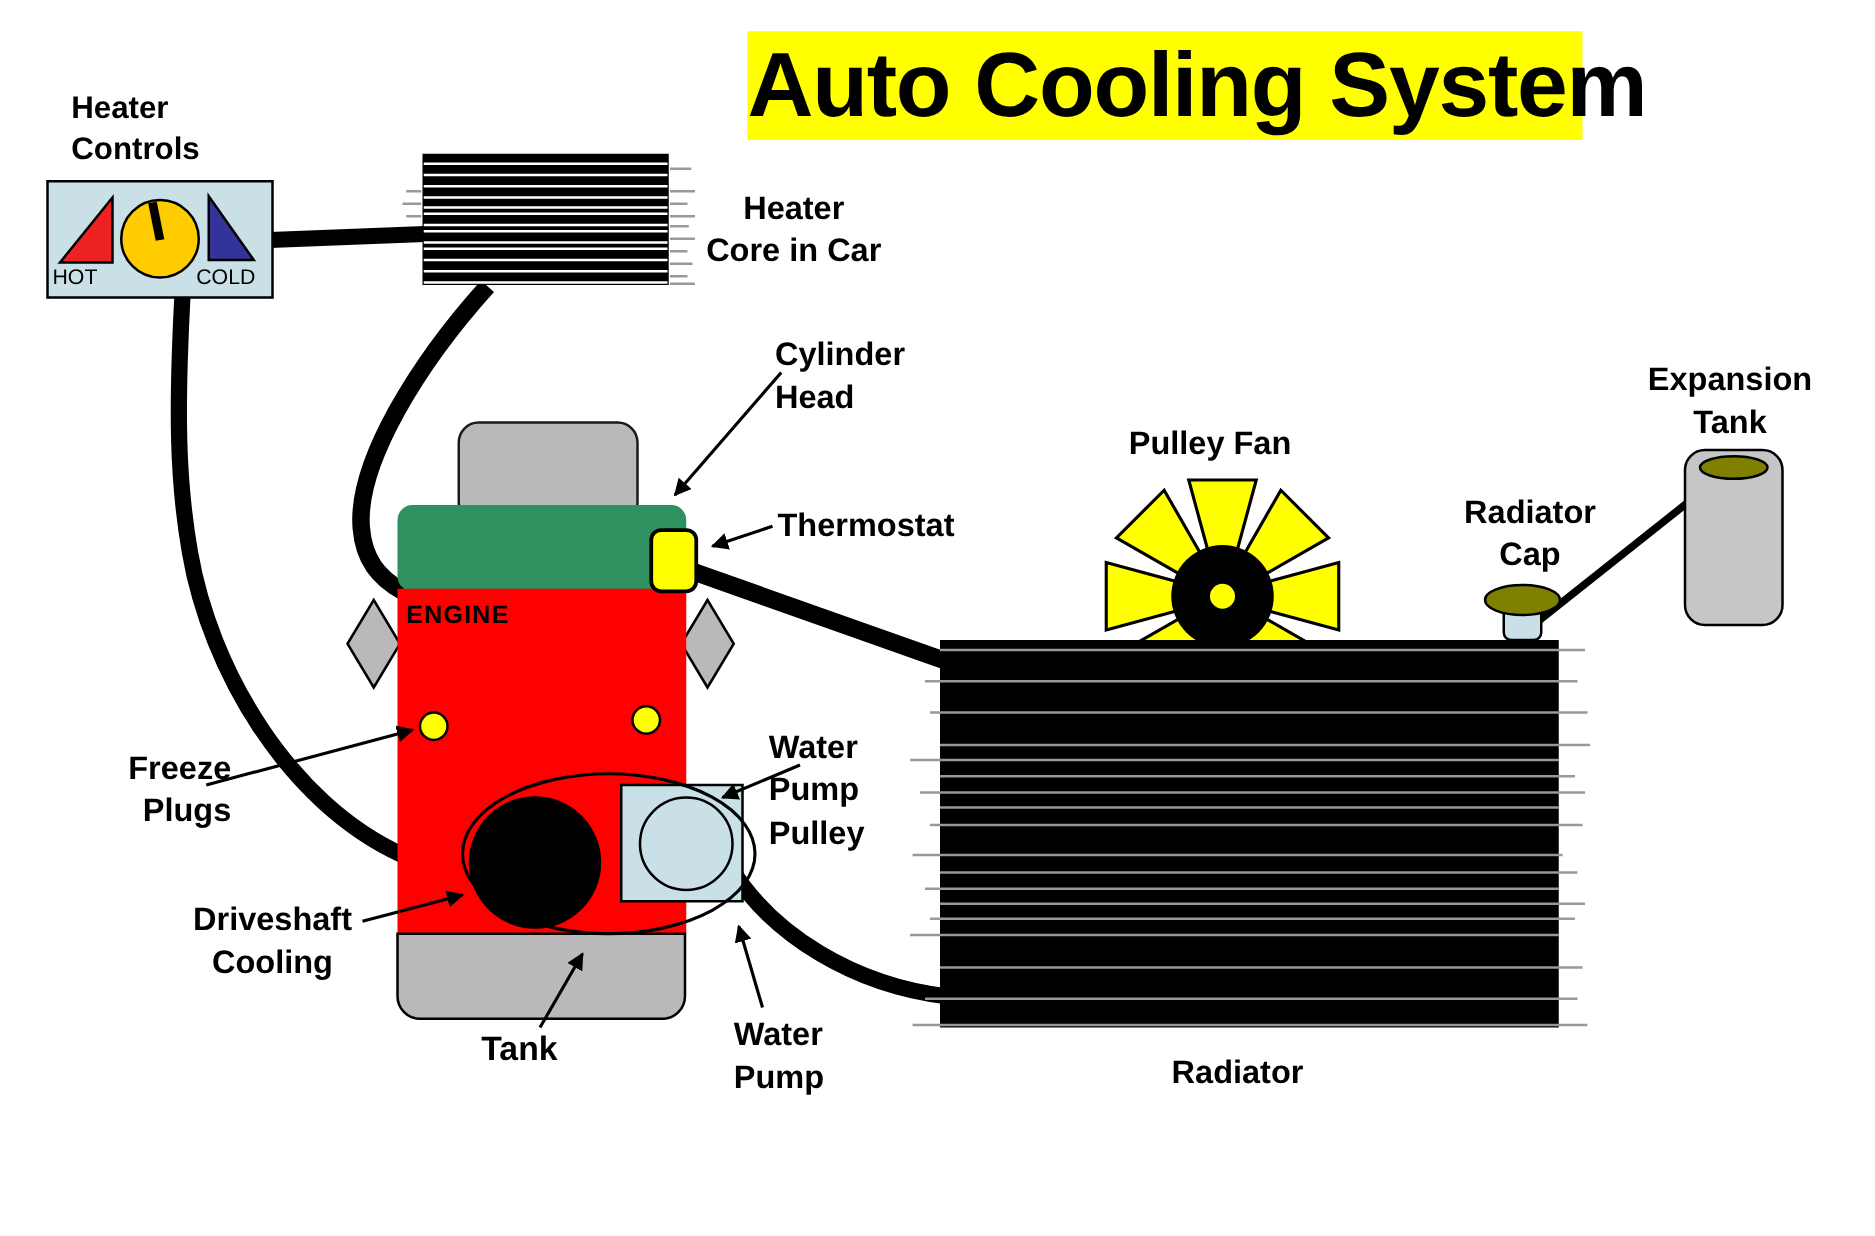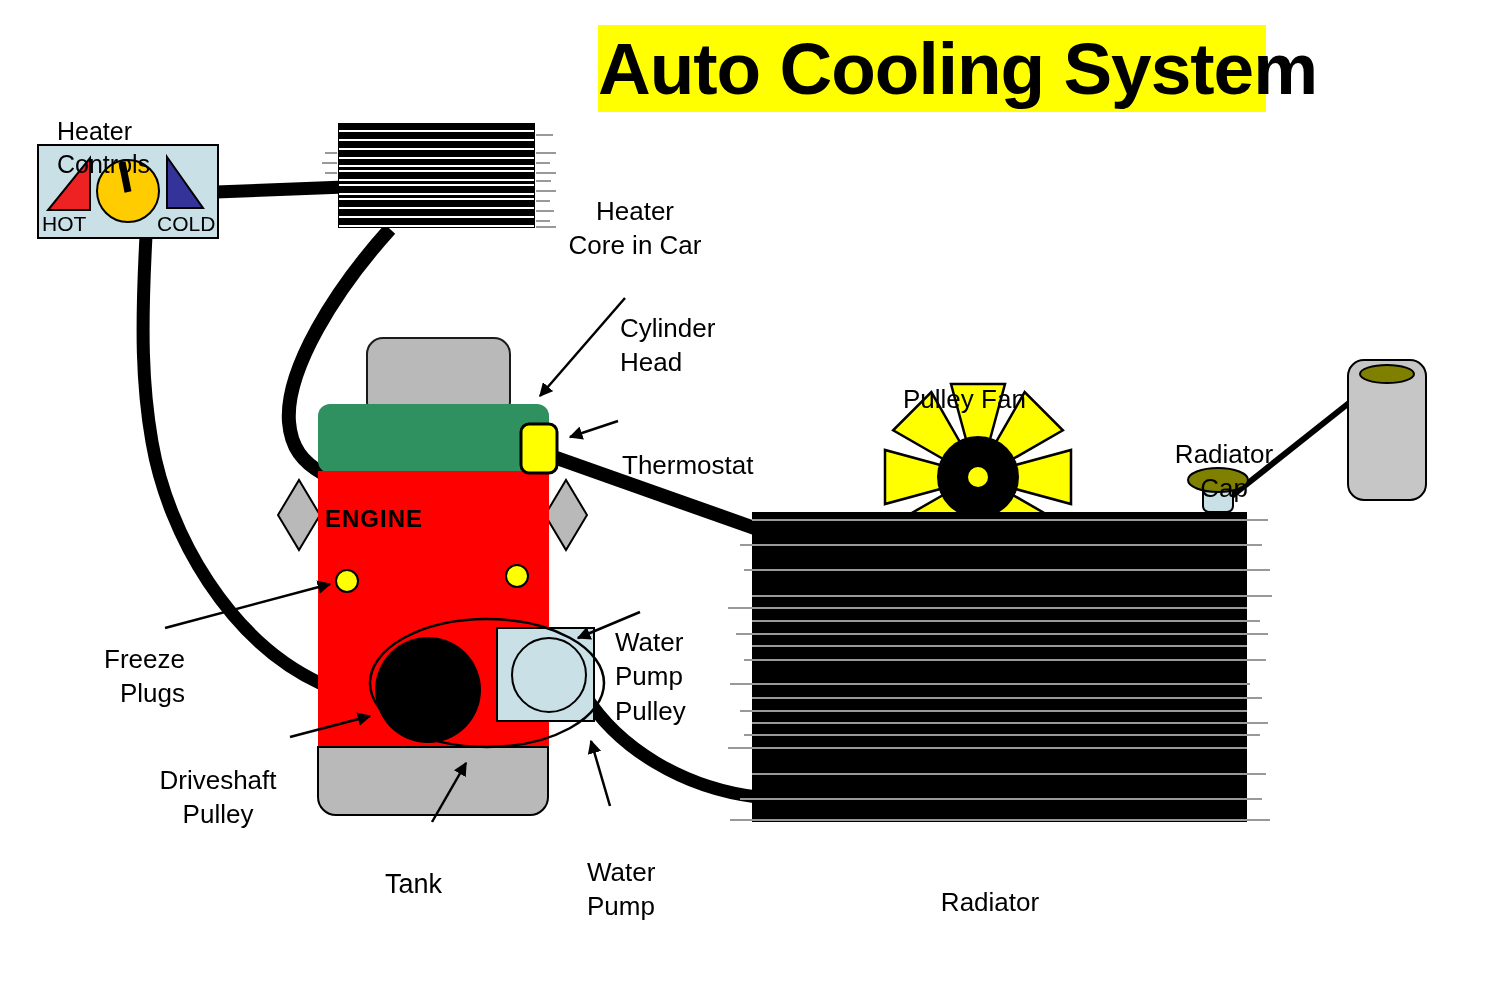"Heater" .lbl { font-weight: normal -> bold; margin-top: 45px -> none }
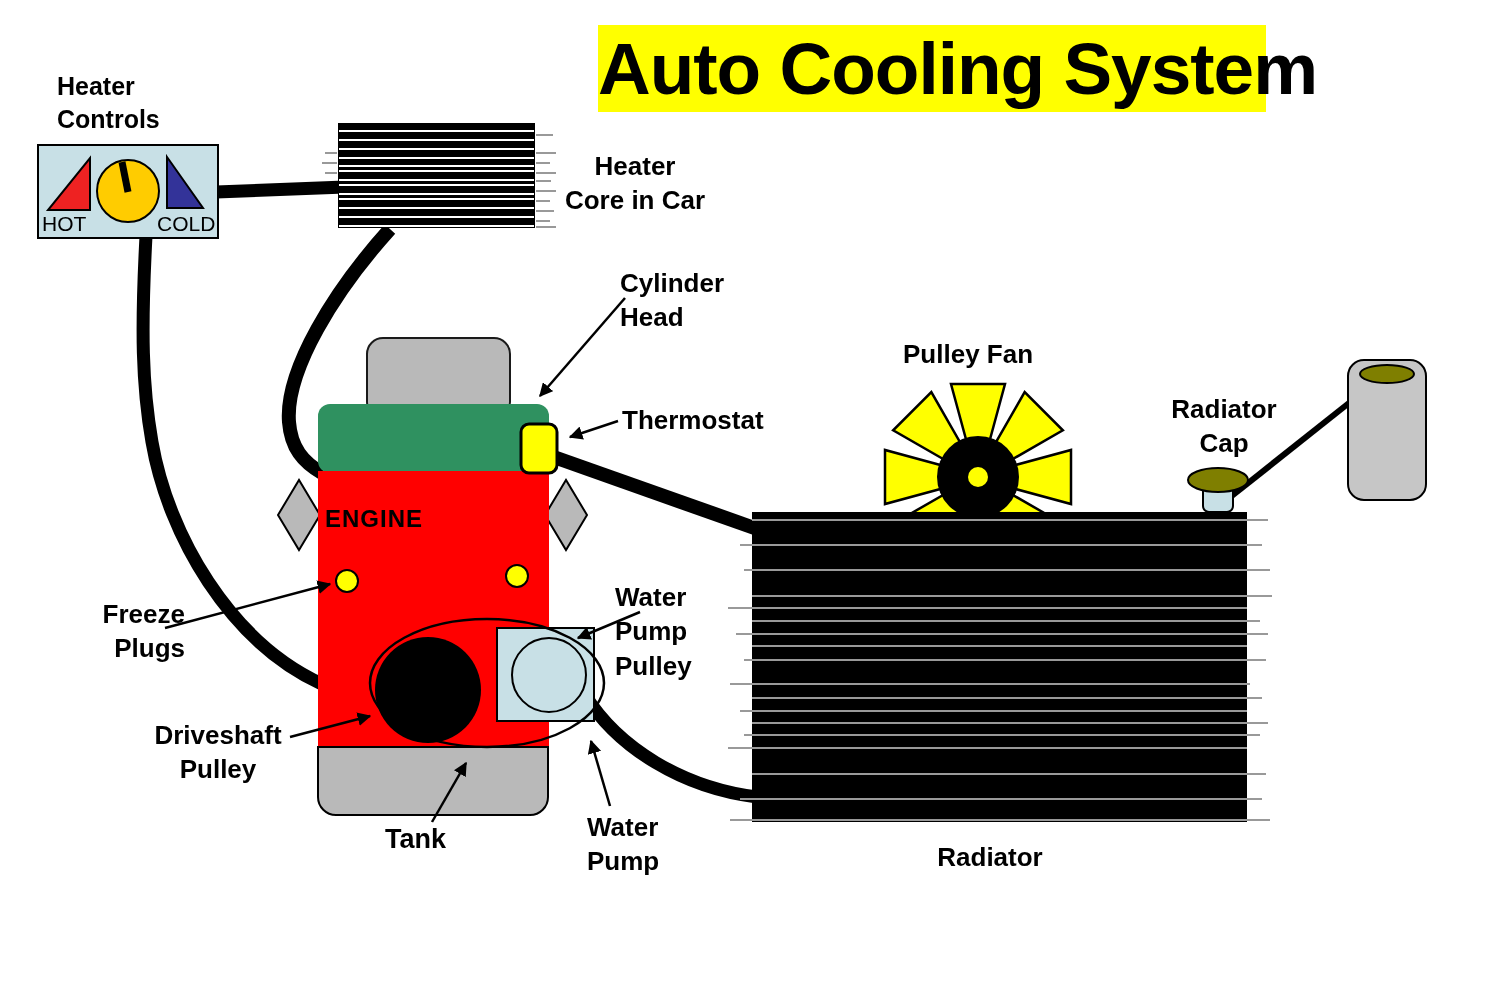"HOT" .hotcold { font-size: 21px -> 17px }
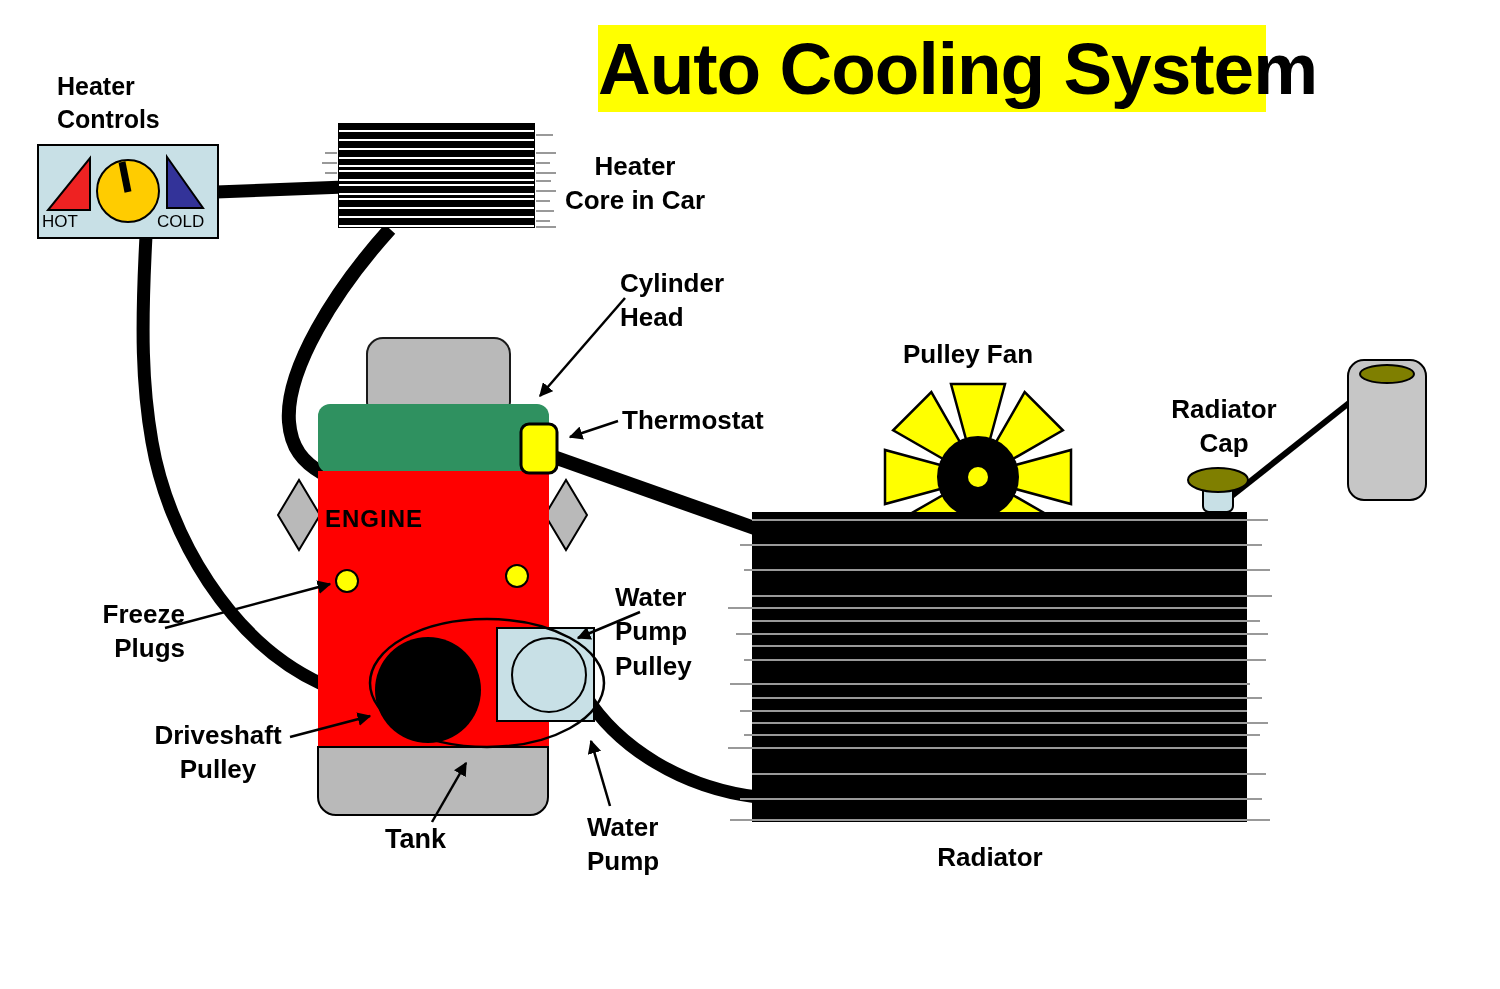"Expansion" div.lbl { html: none -> <div>Expansion Tank</div> }
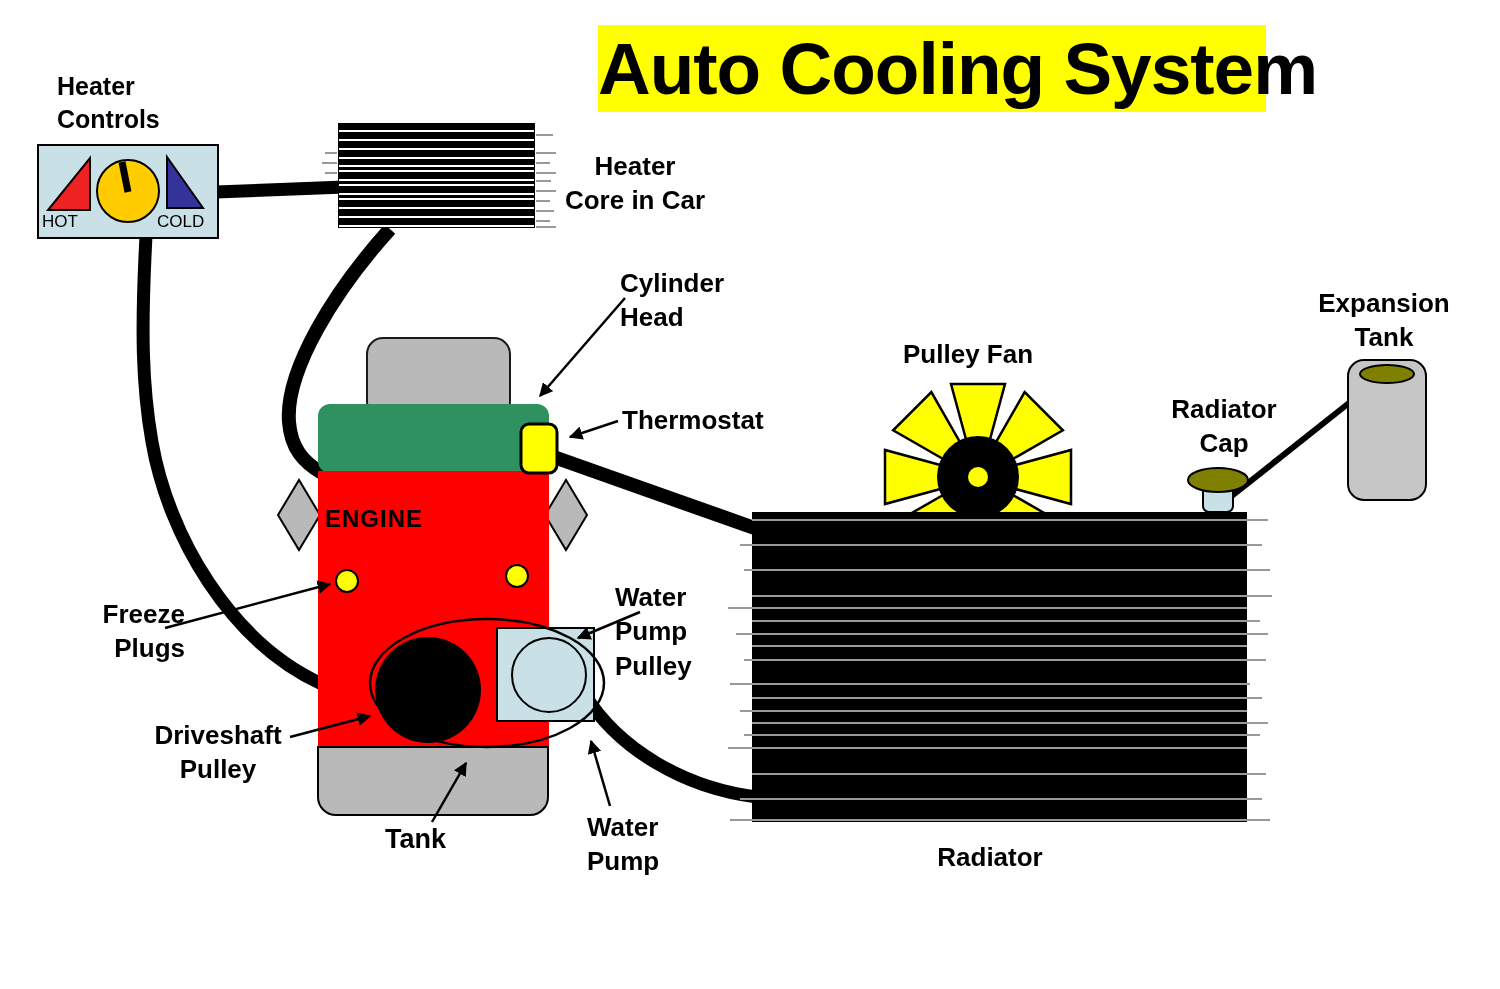"ENGINE" .engine-text { font-size: 24px -> 20px; top: 505px -> 481px }
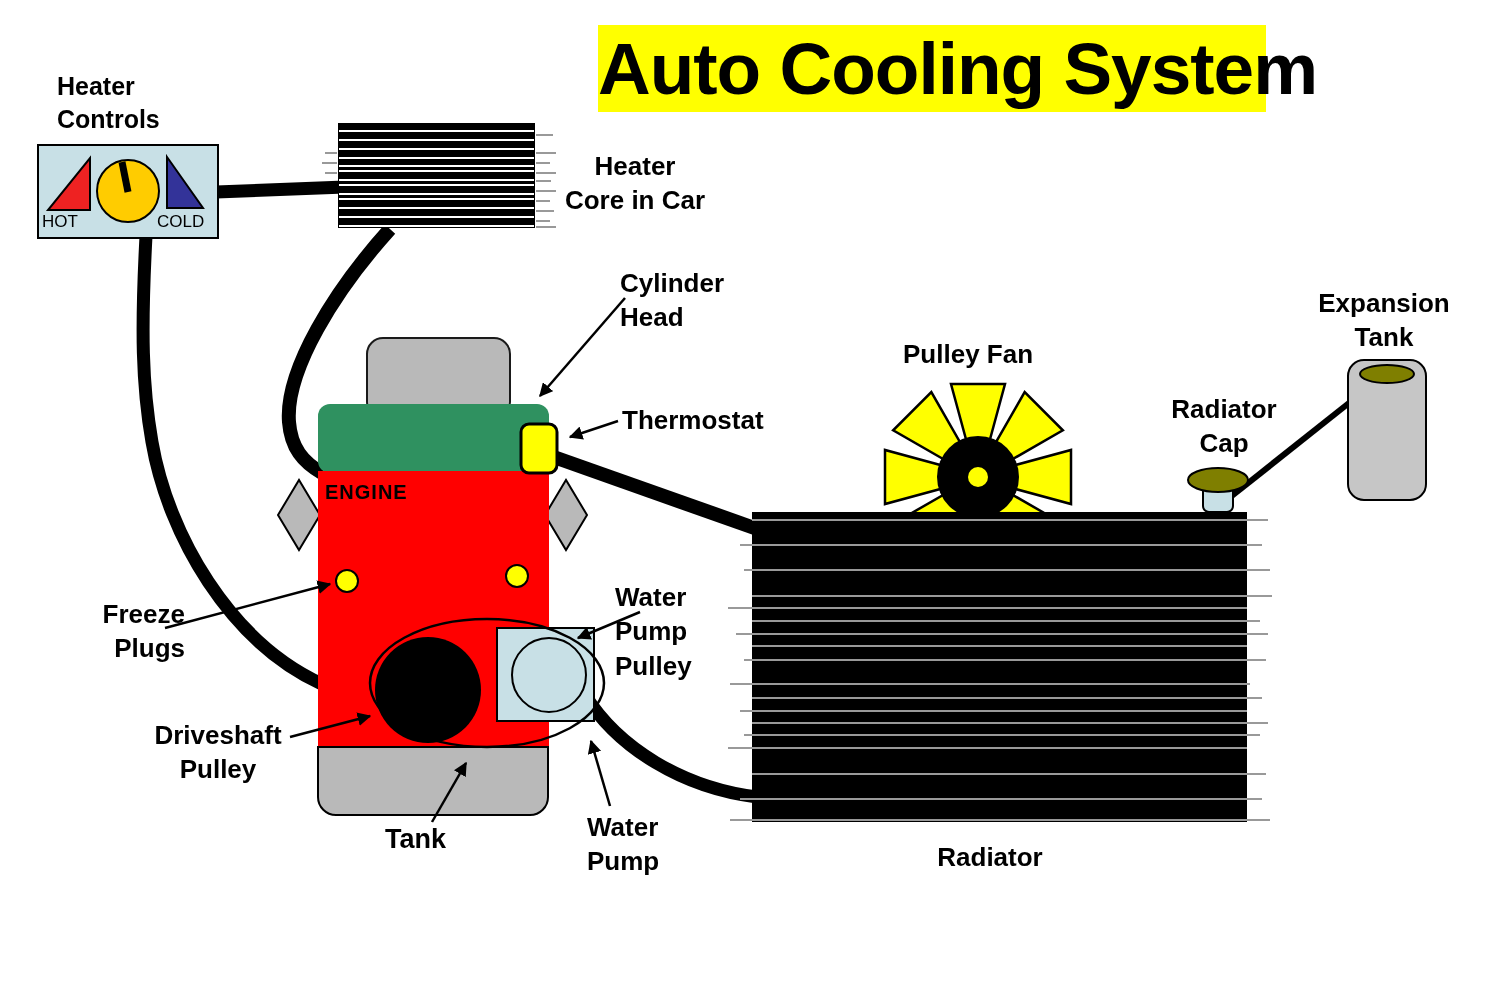"Driveshaft" div.lbl { text: Pulley -> Cooling }
